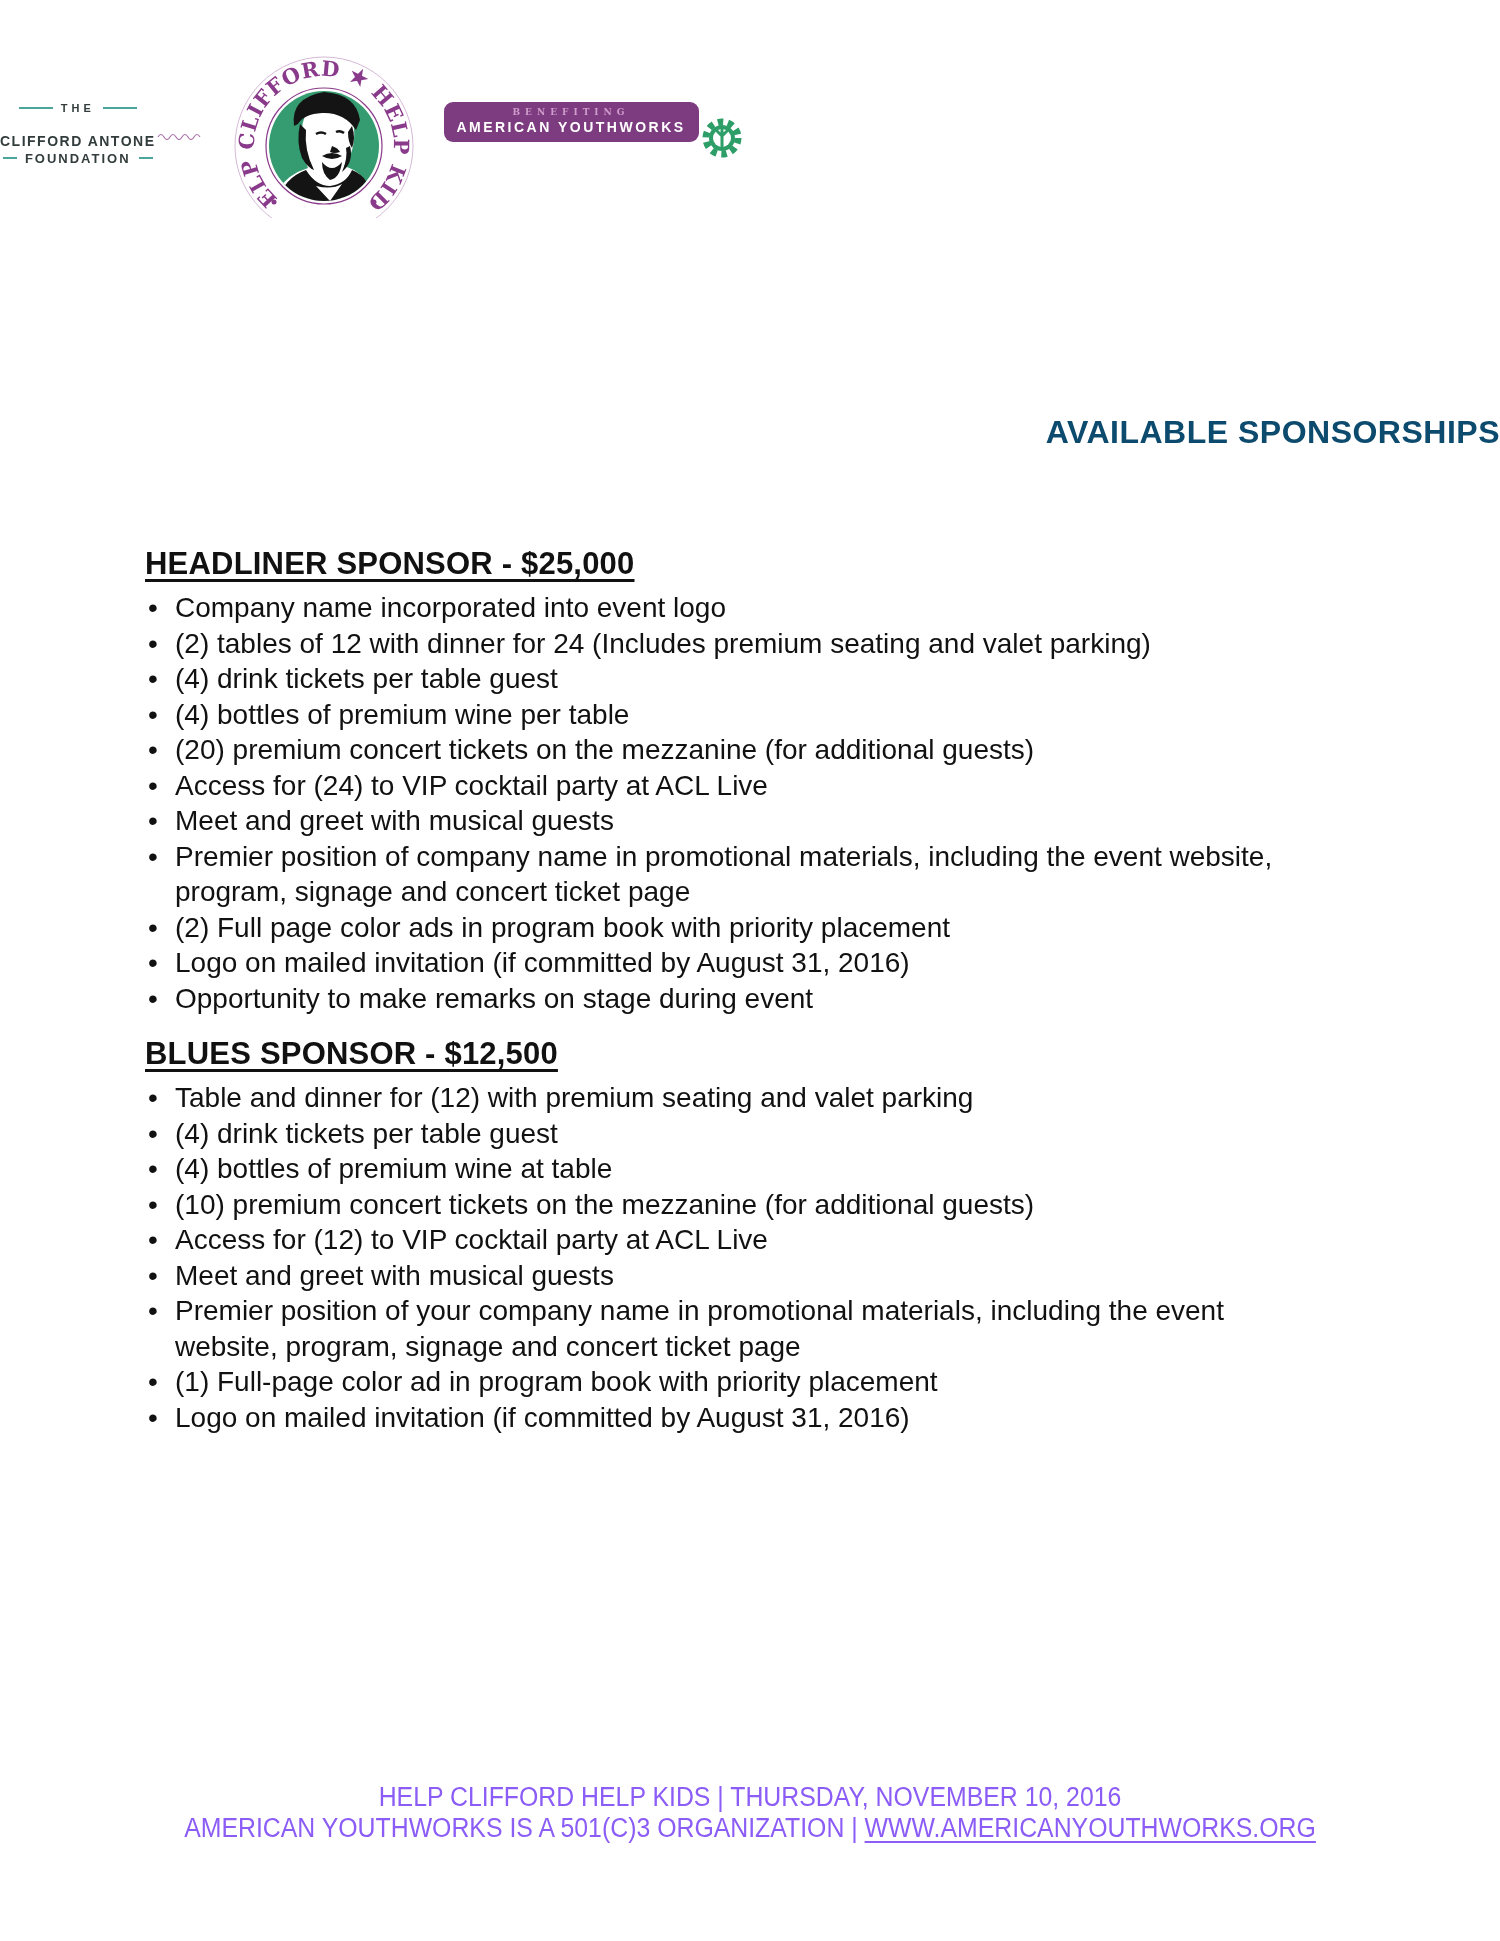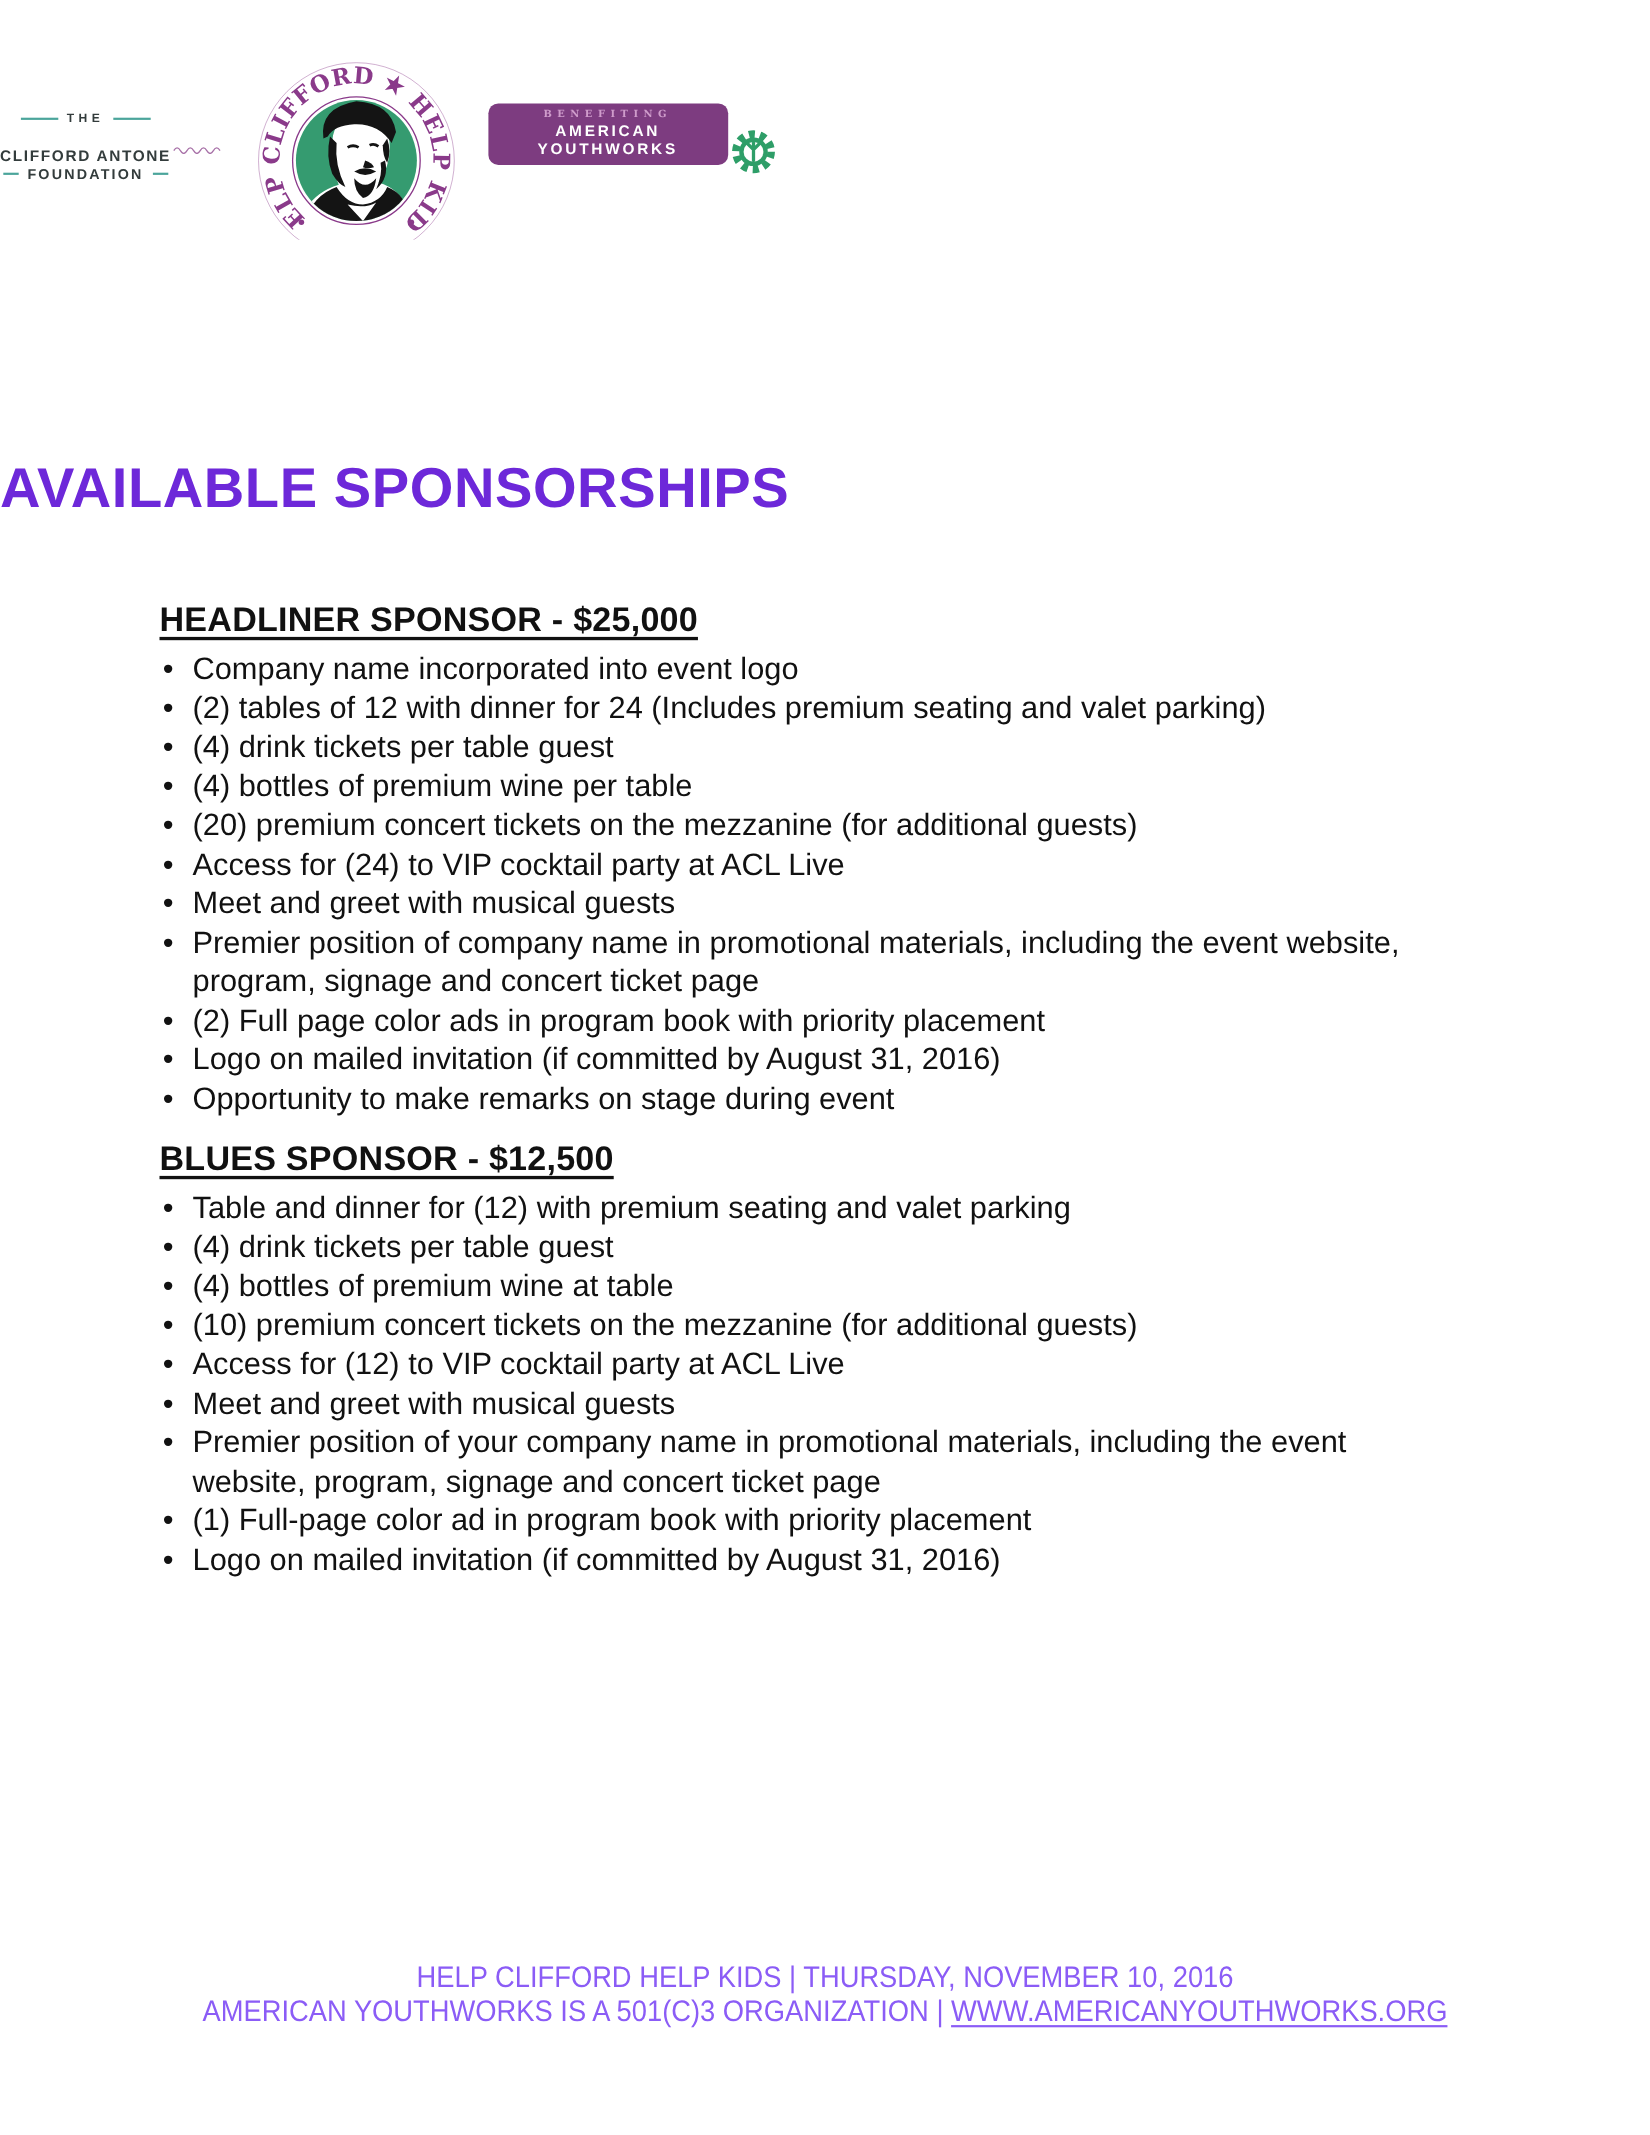"BENEFITING" .ribbon { width: 218px -> 255px }
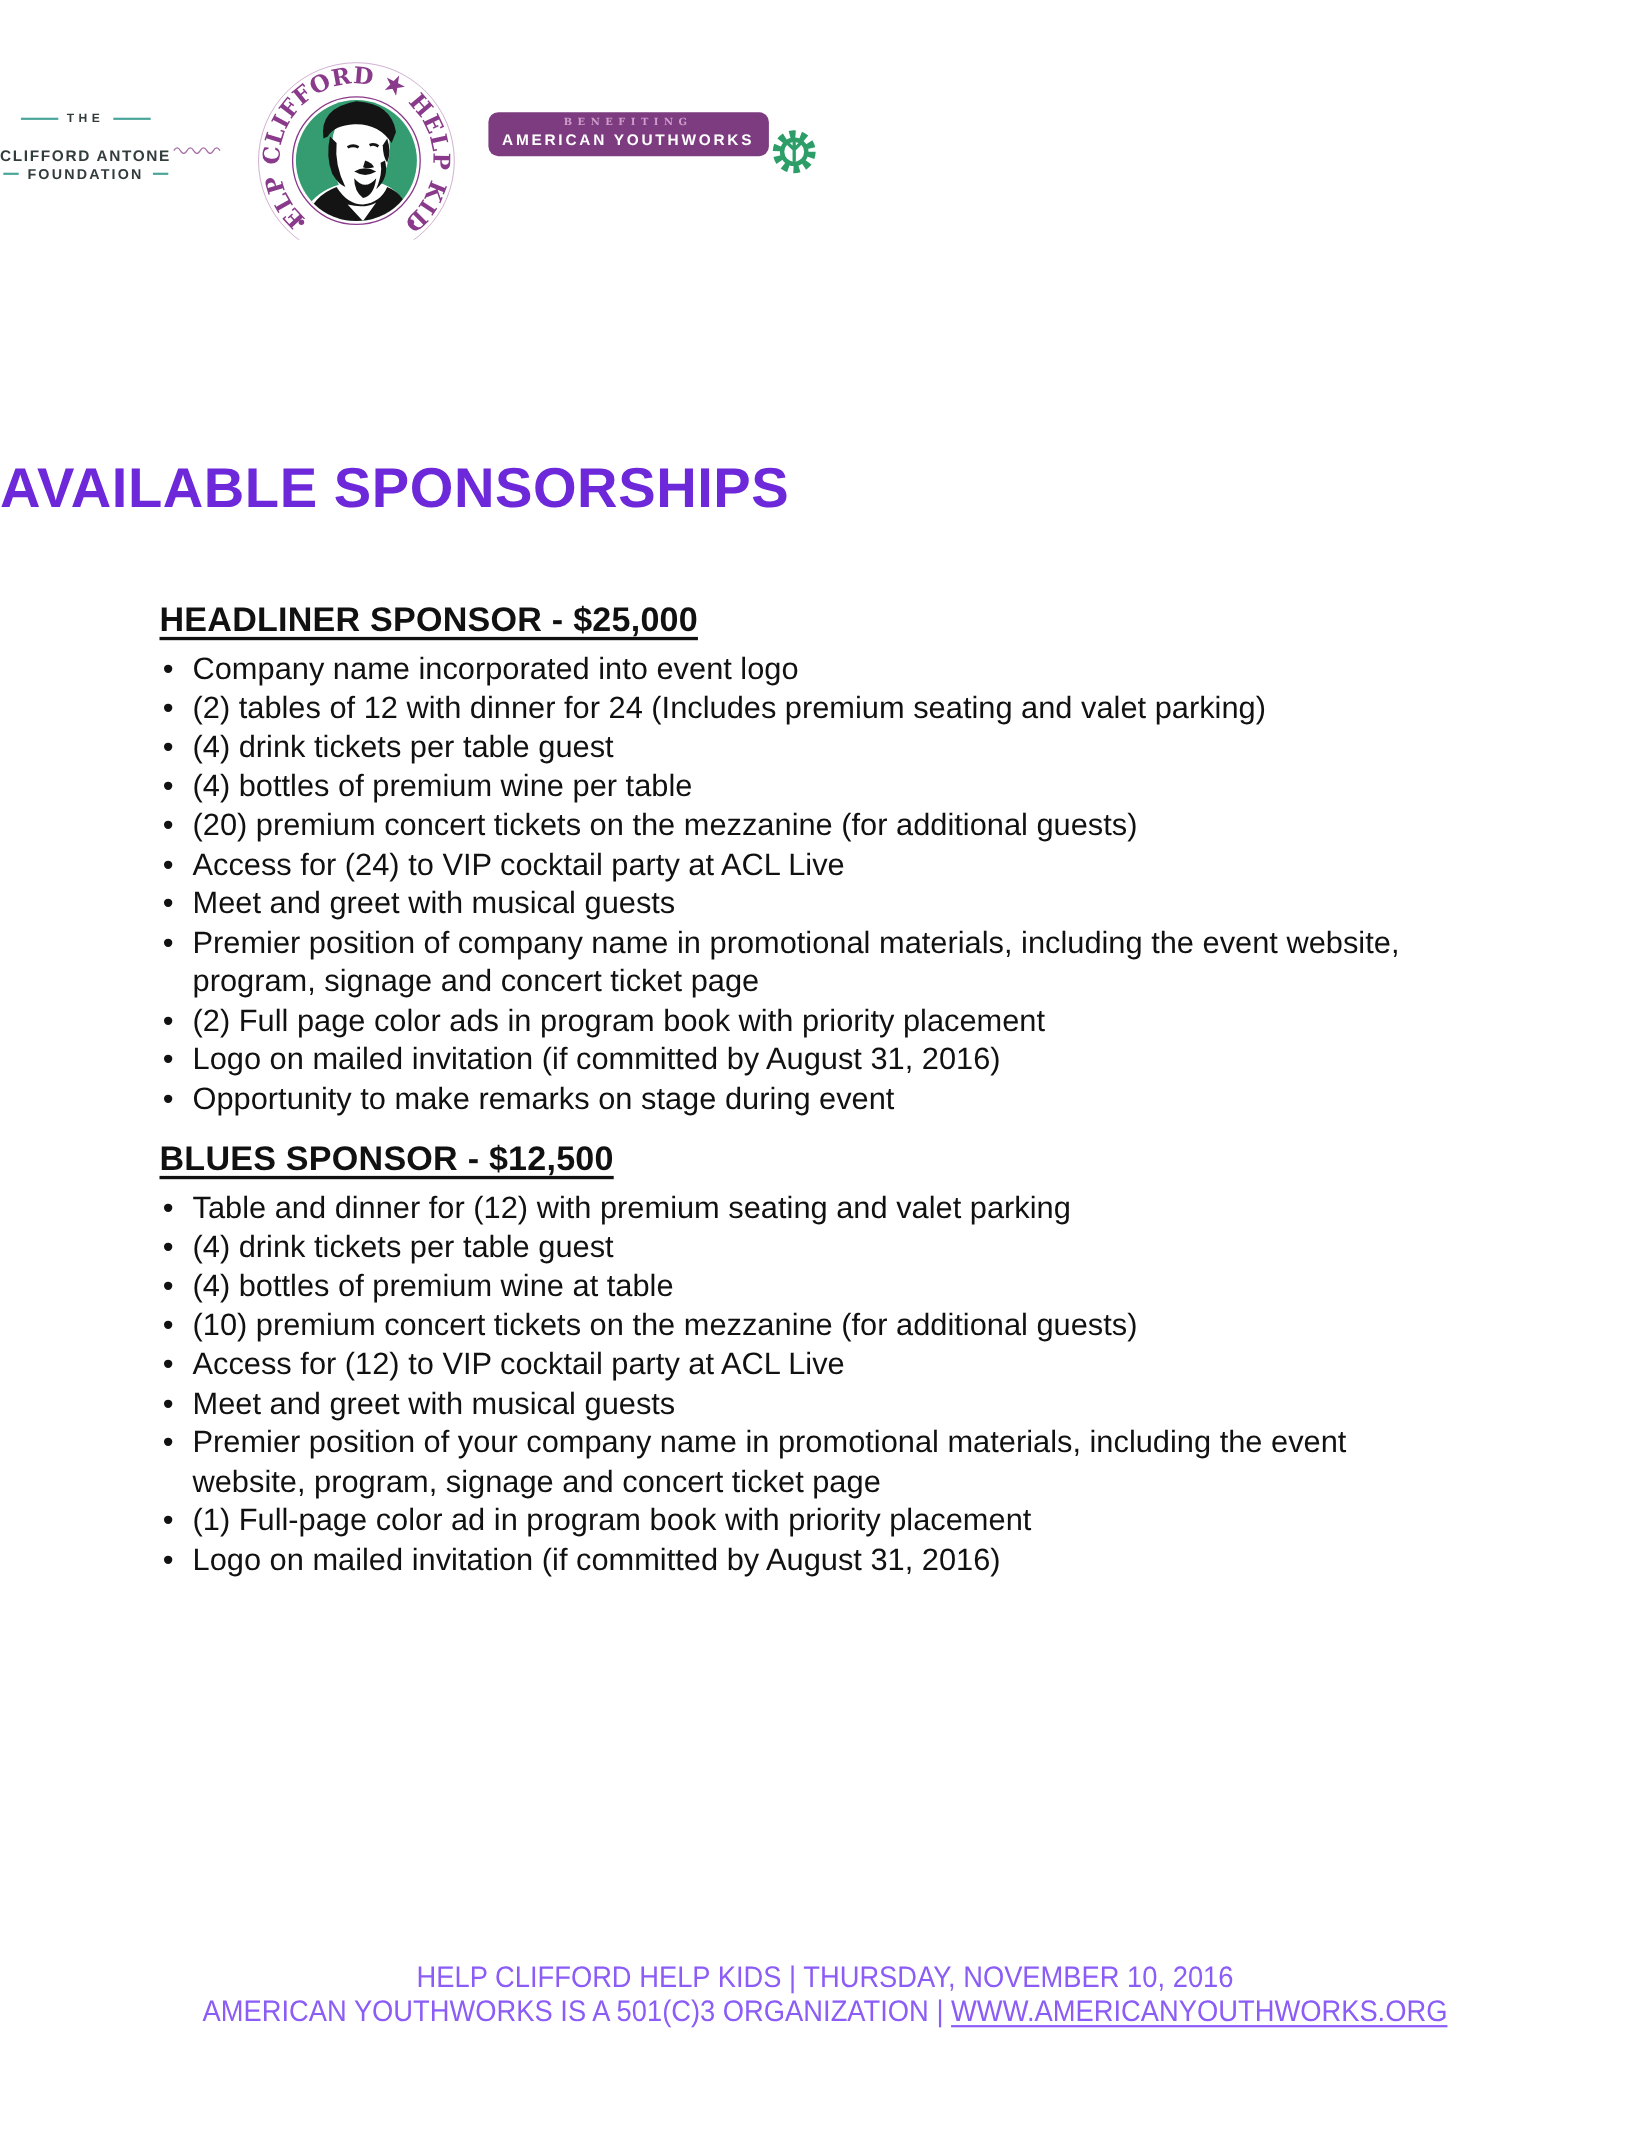"AVAILABLE SPONSORSHIPS" .page-title { color: #6d28d9 -> #0c4a6e; font-size: 51px -> 32px; text-align: left -> right }
